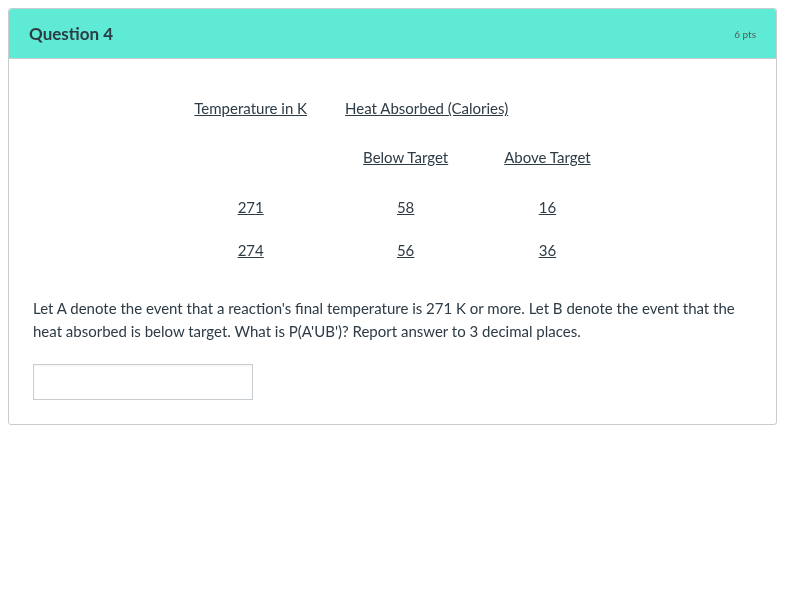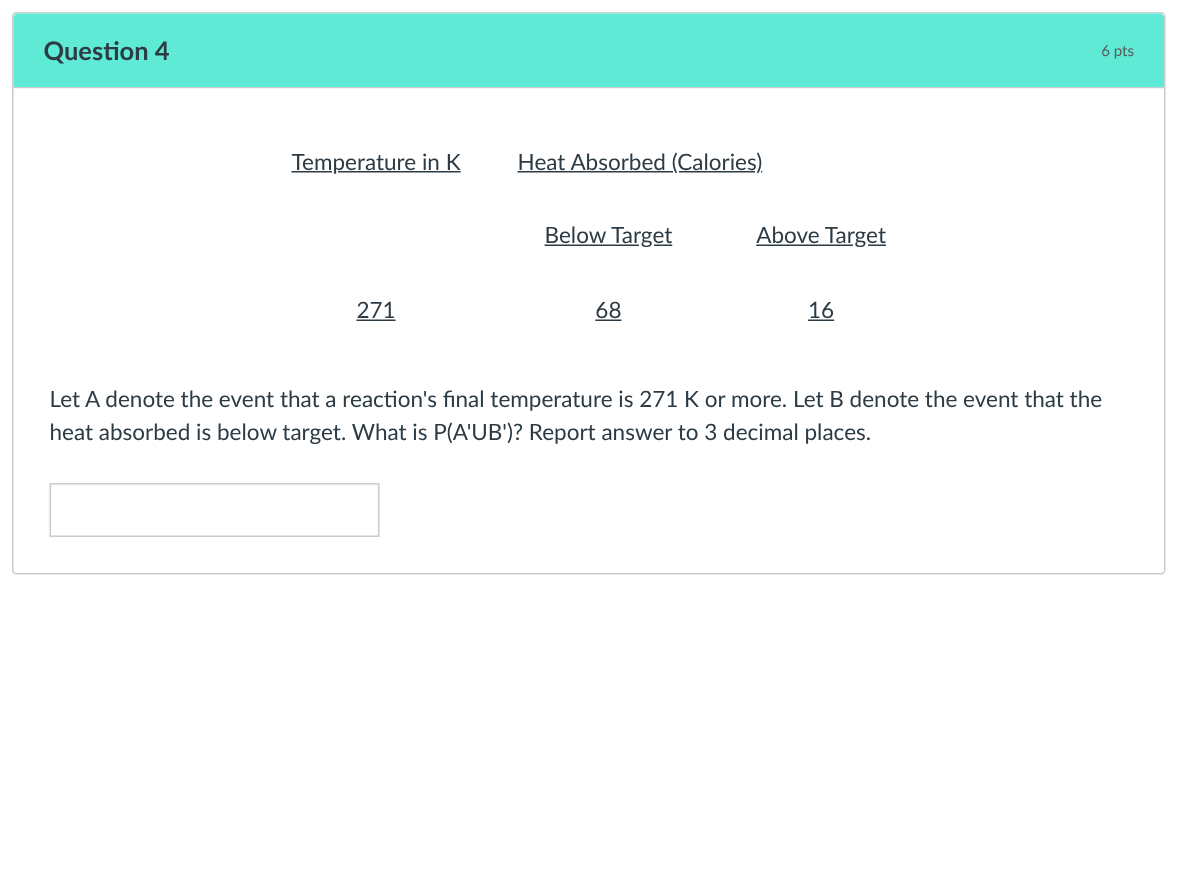"68" td { text: 68 -> 58 }
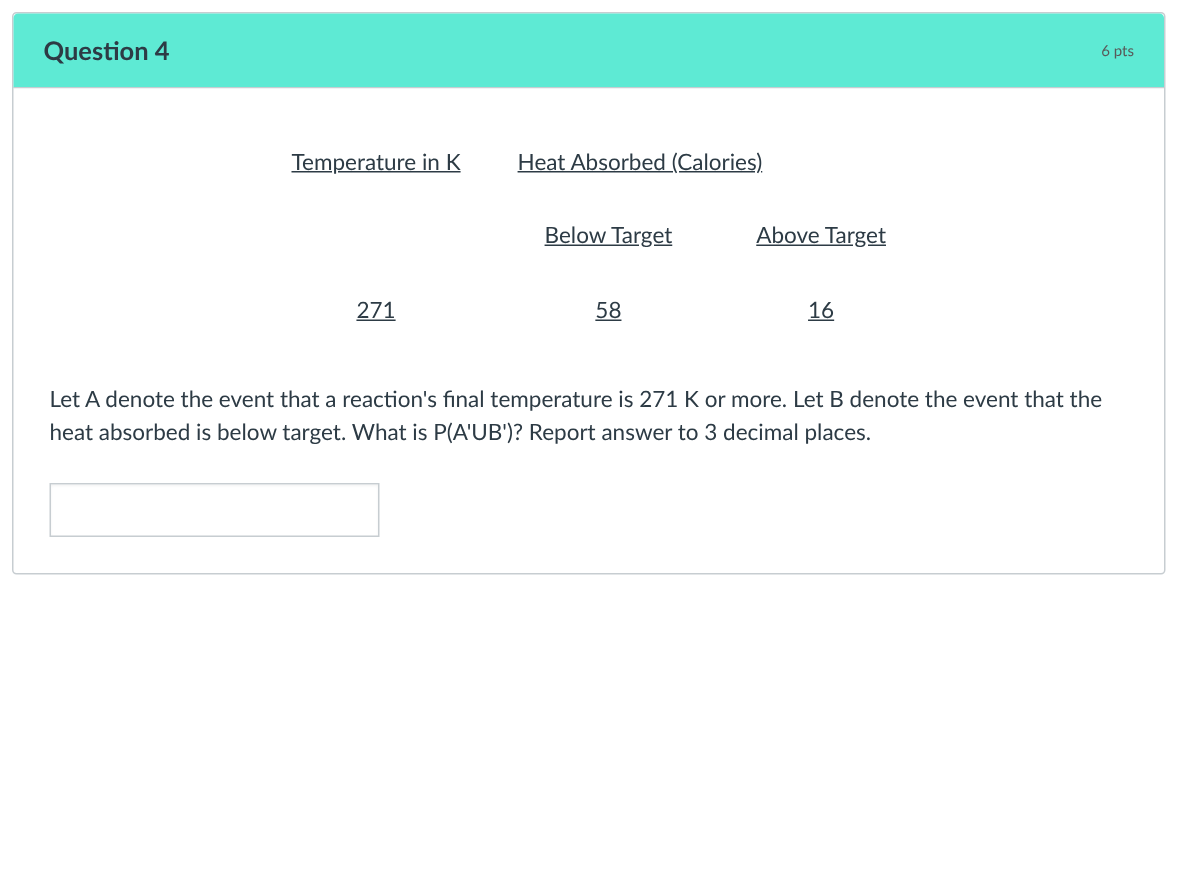"274" tr { html: none -> <tr> <td>274</td> <td>56</td> <td>36</td> </tr> }
